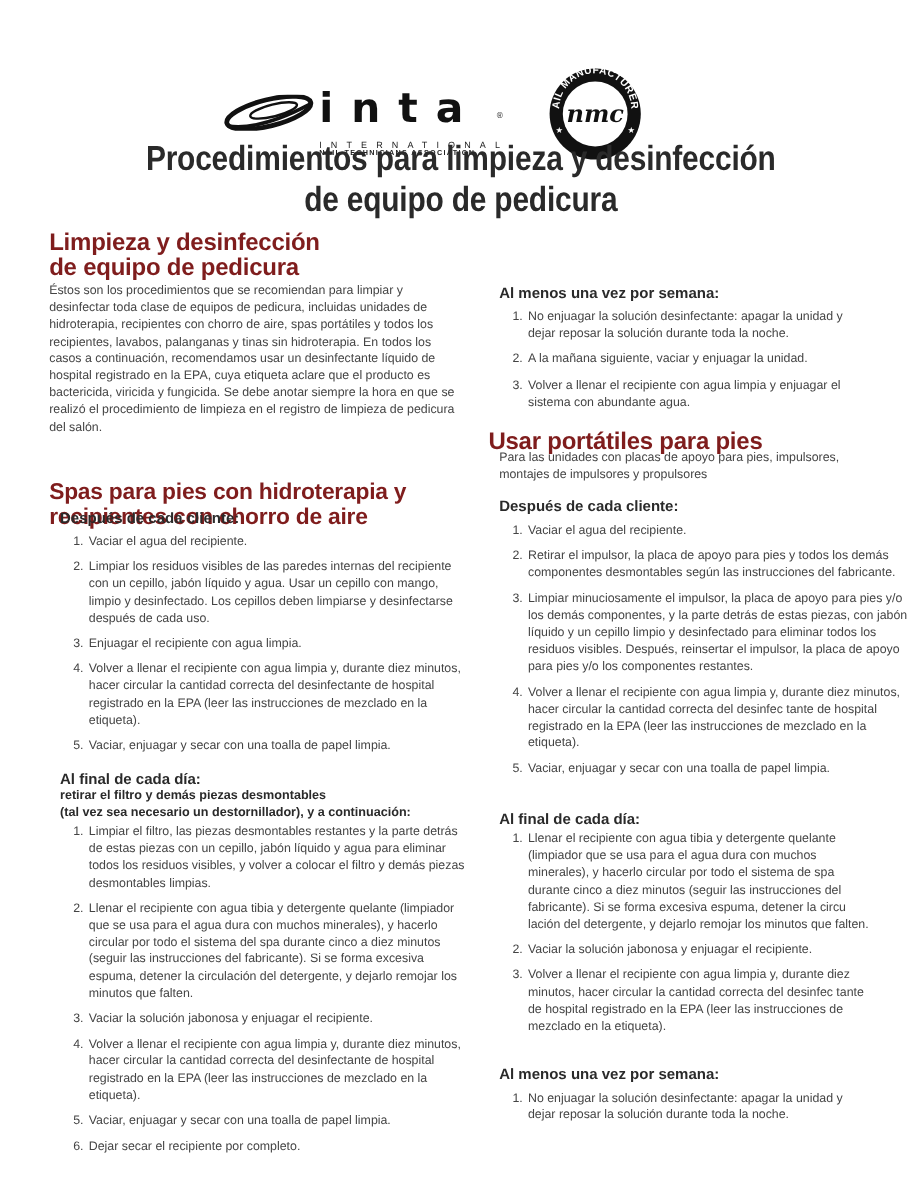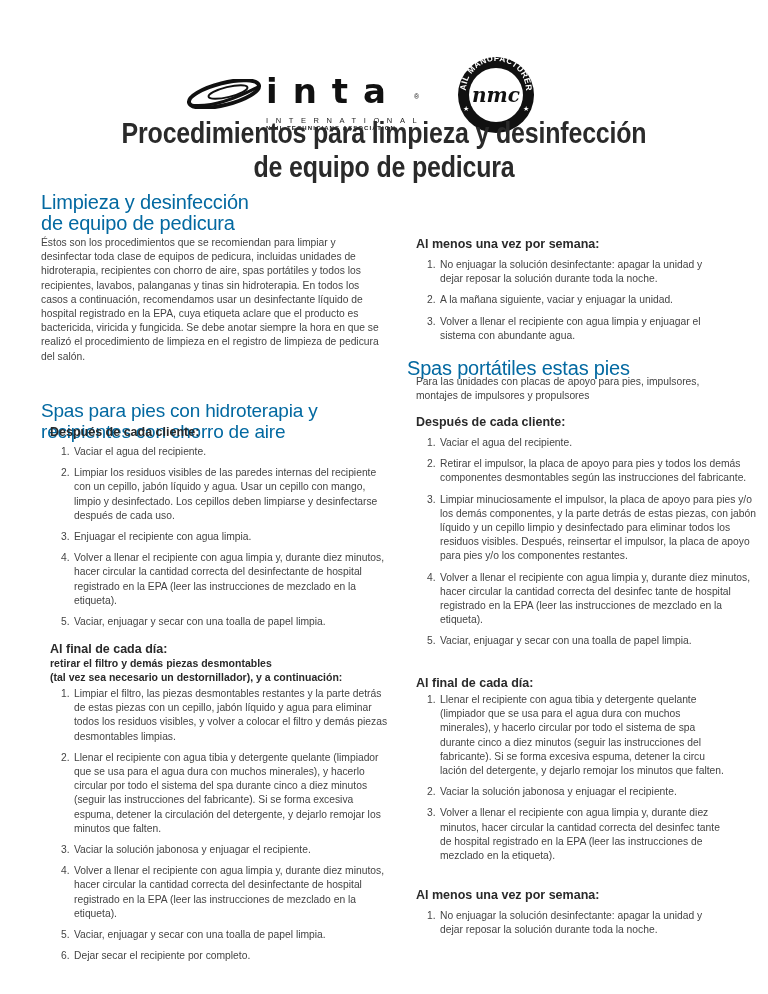"Limpieza y desinfección" .h2 { color: #0369a1 -> #7f1d1d; font-weight: normal -> bold }
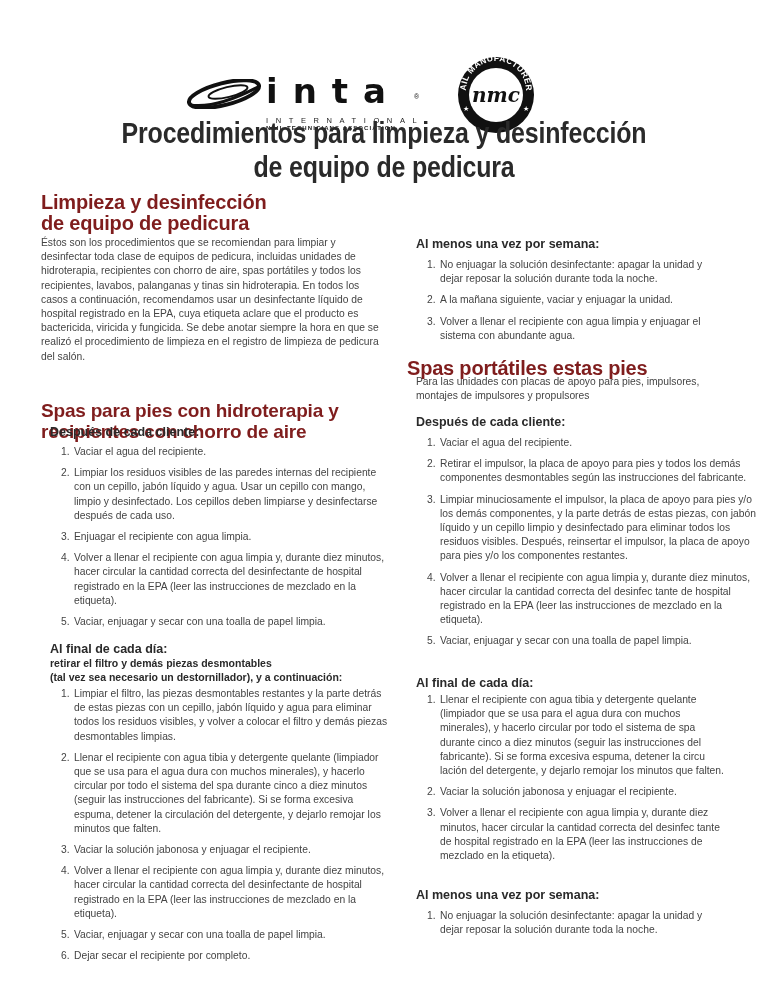"Spas portátiles estas pies" h2.h2 { text: Spas portátiles estas -> Usar portátiles para }
